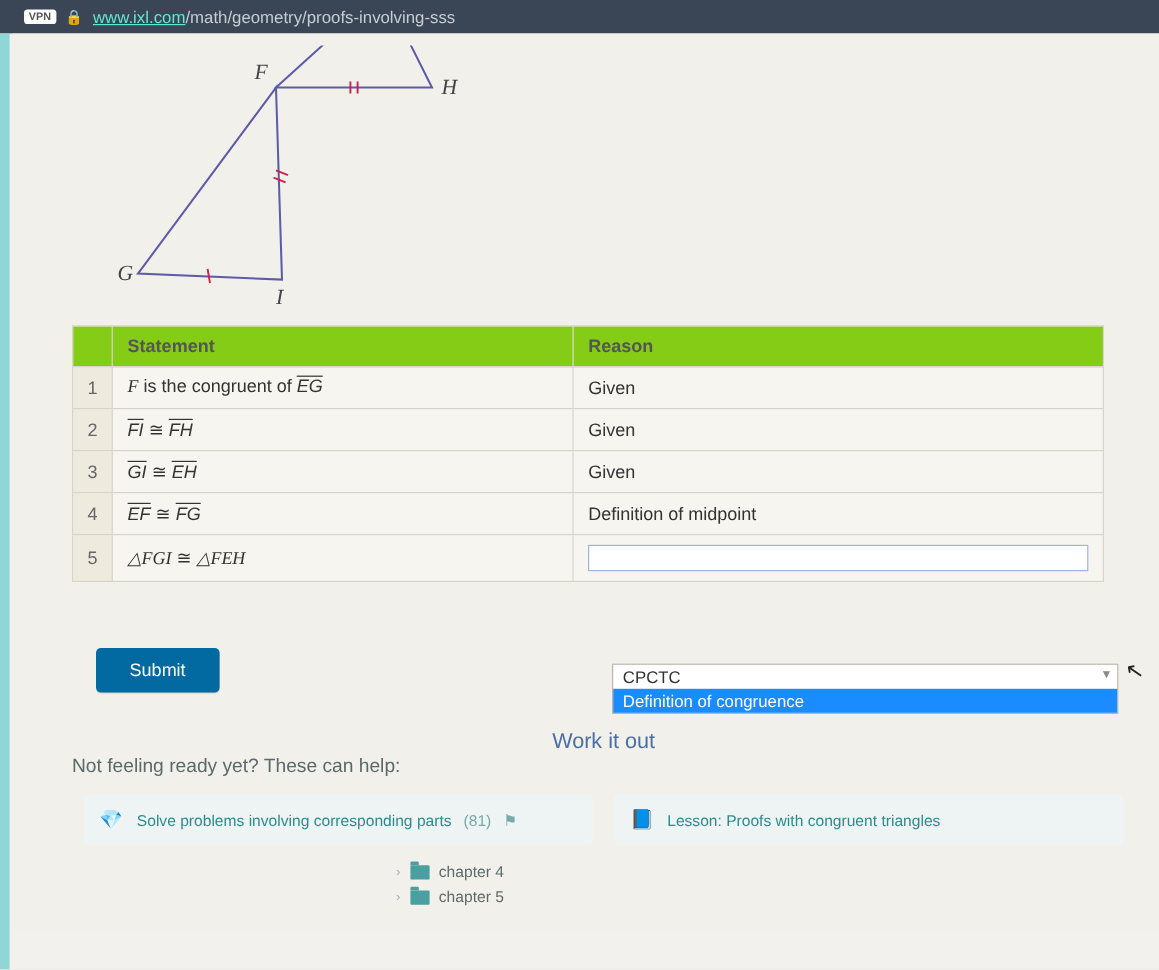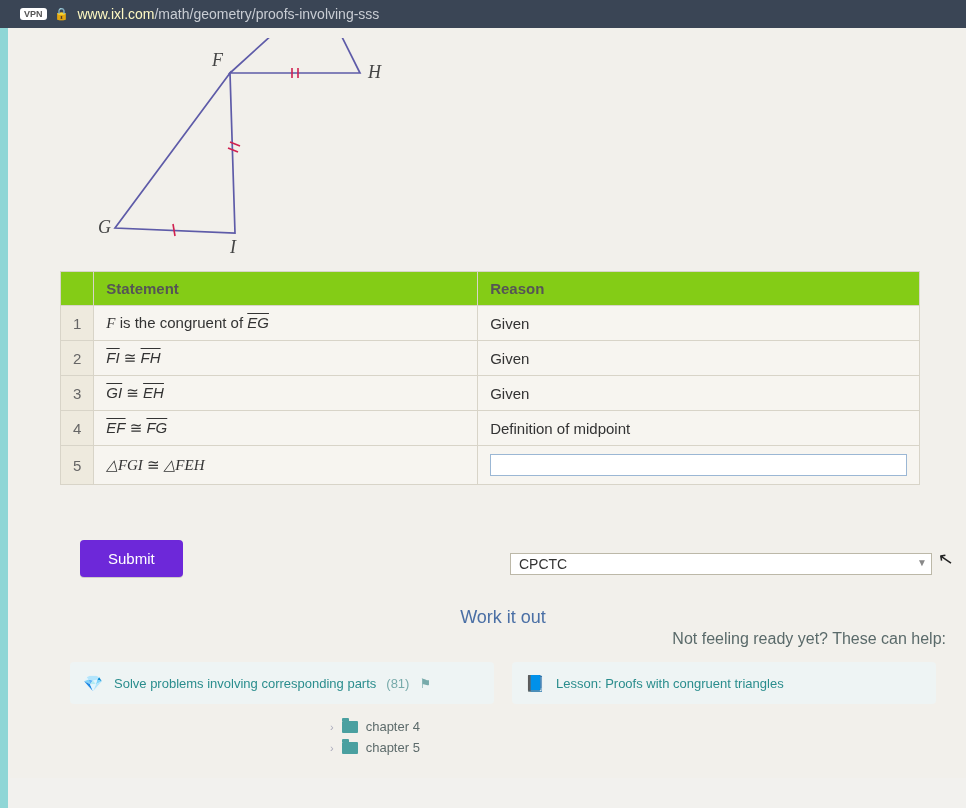"www.ixl.com" .url .domain { color: #fef9c3 -> #5eead4; text-decoration: none -> underline }
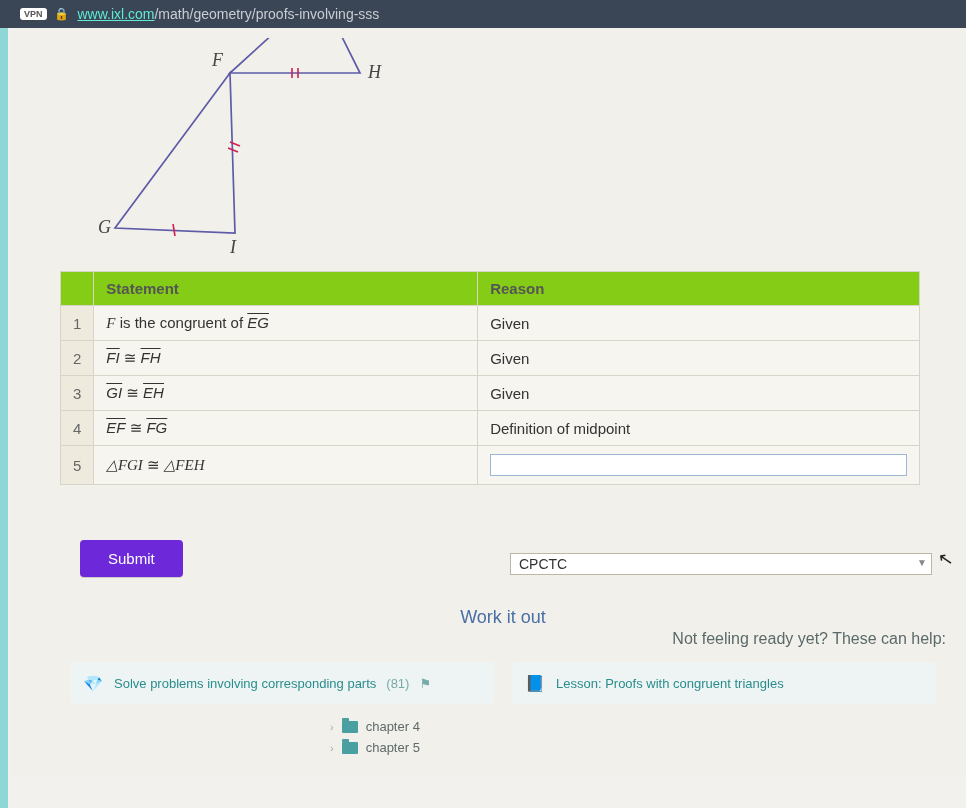"Submit" .submit-btn { background: #6d28d9 -> #0369a1 }
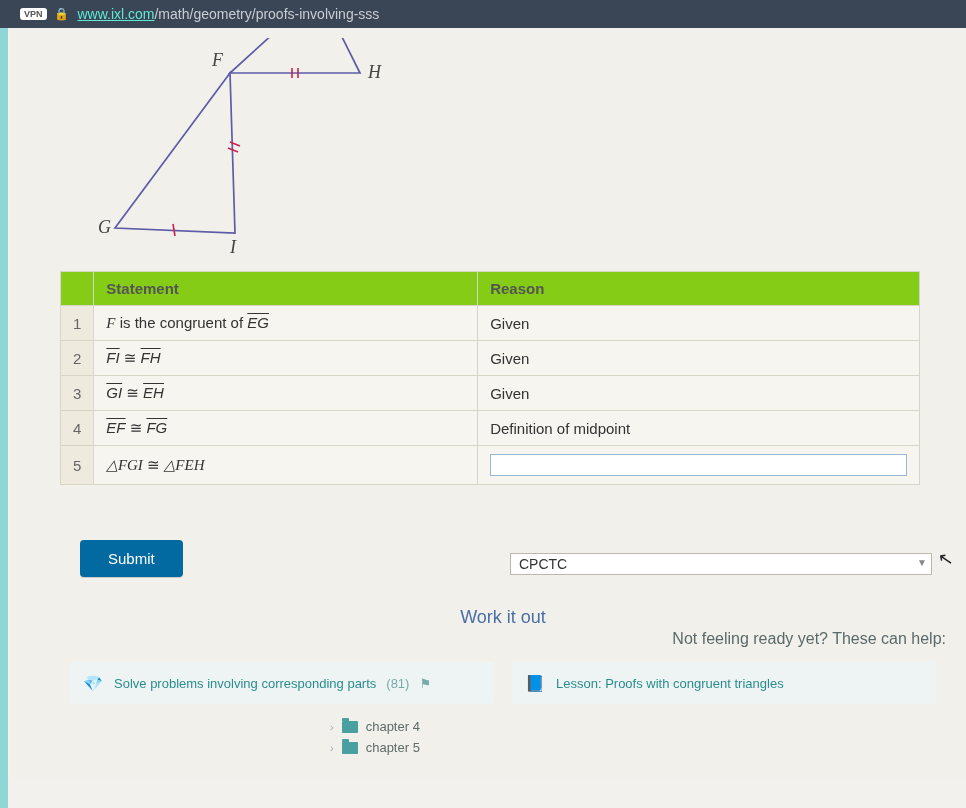"Definition of congruence" div.opt { html: none -> <div>Definition of congruence</div> }
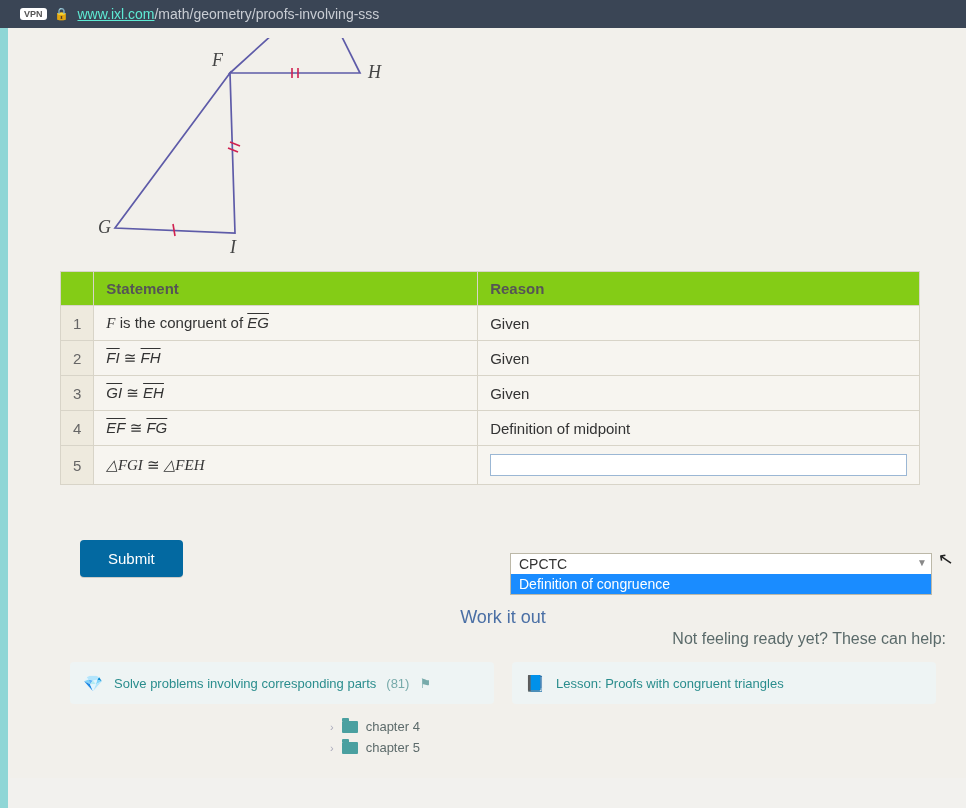"Not feeling ready yet? These" .notready { text-align: right -> left }
